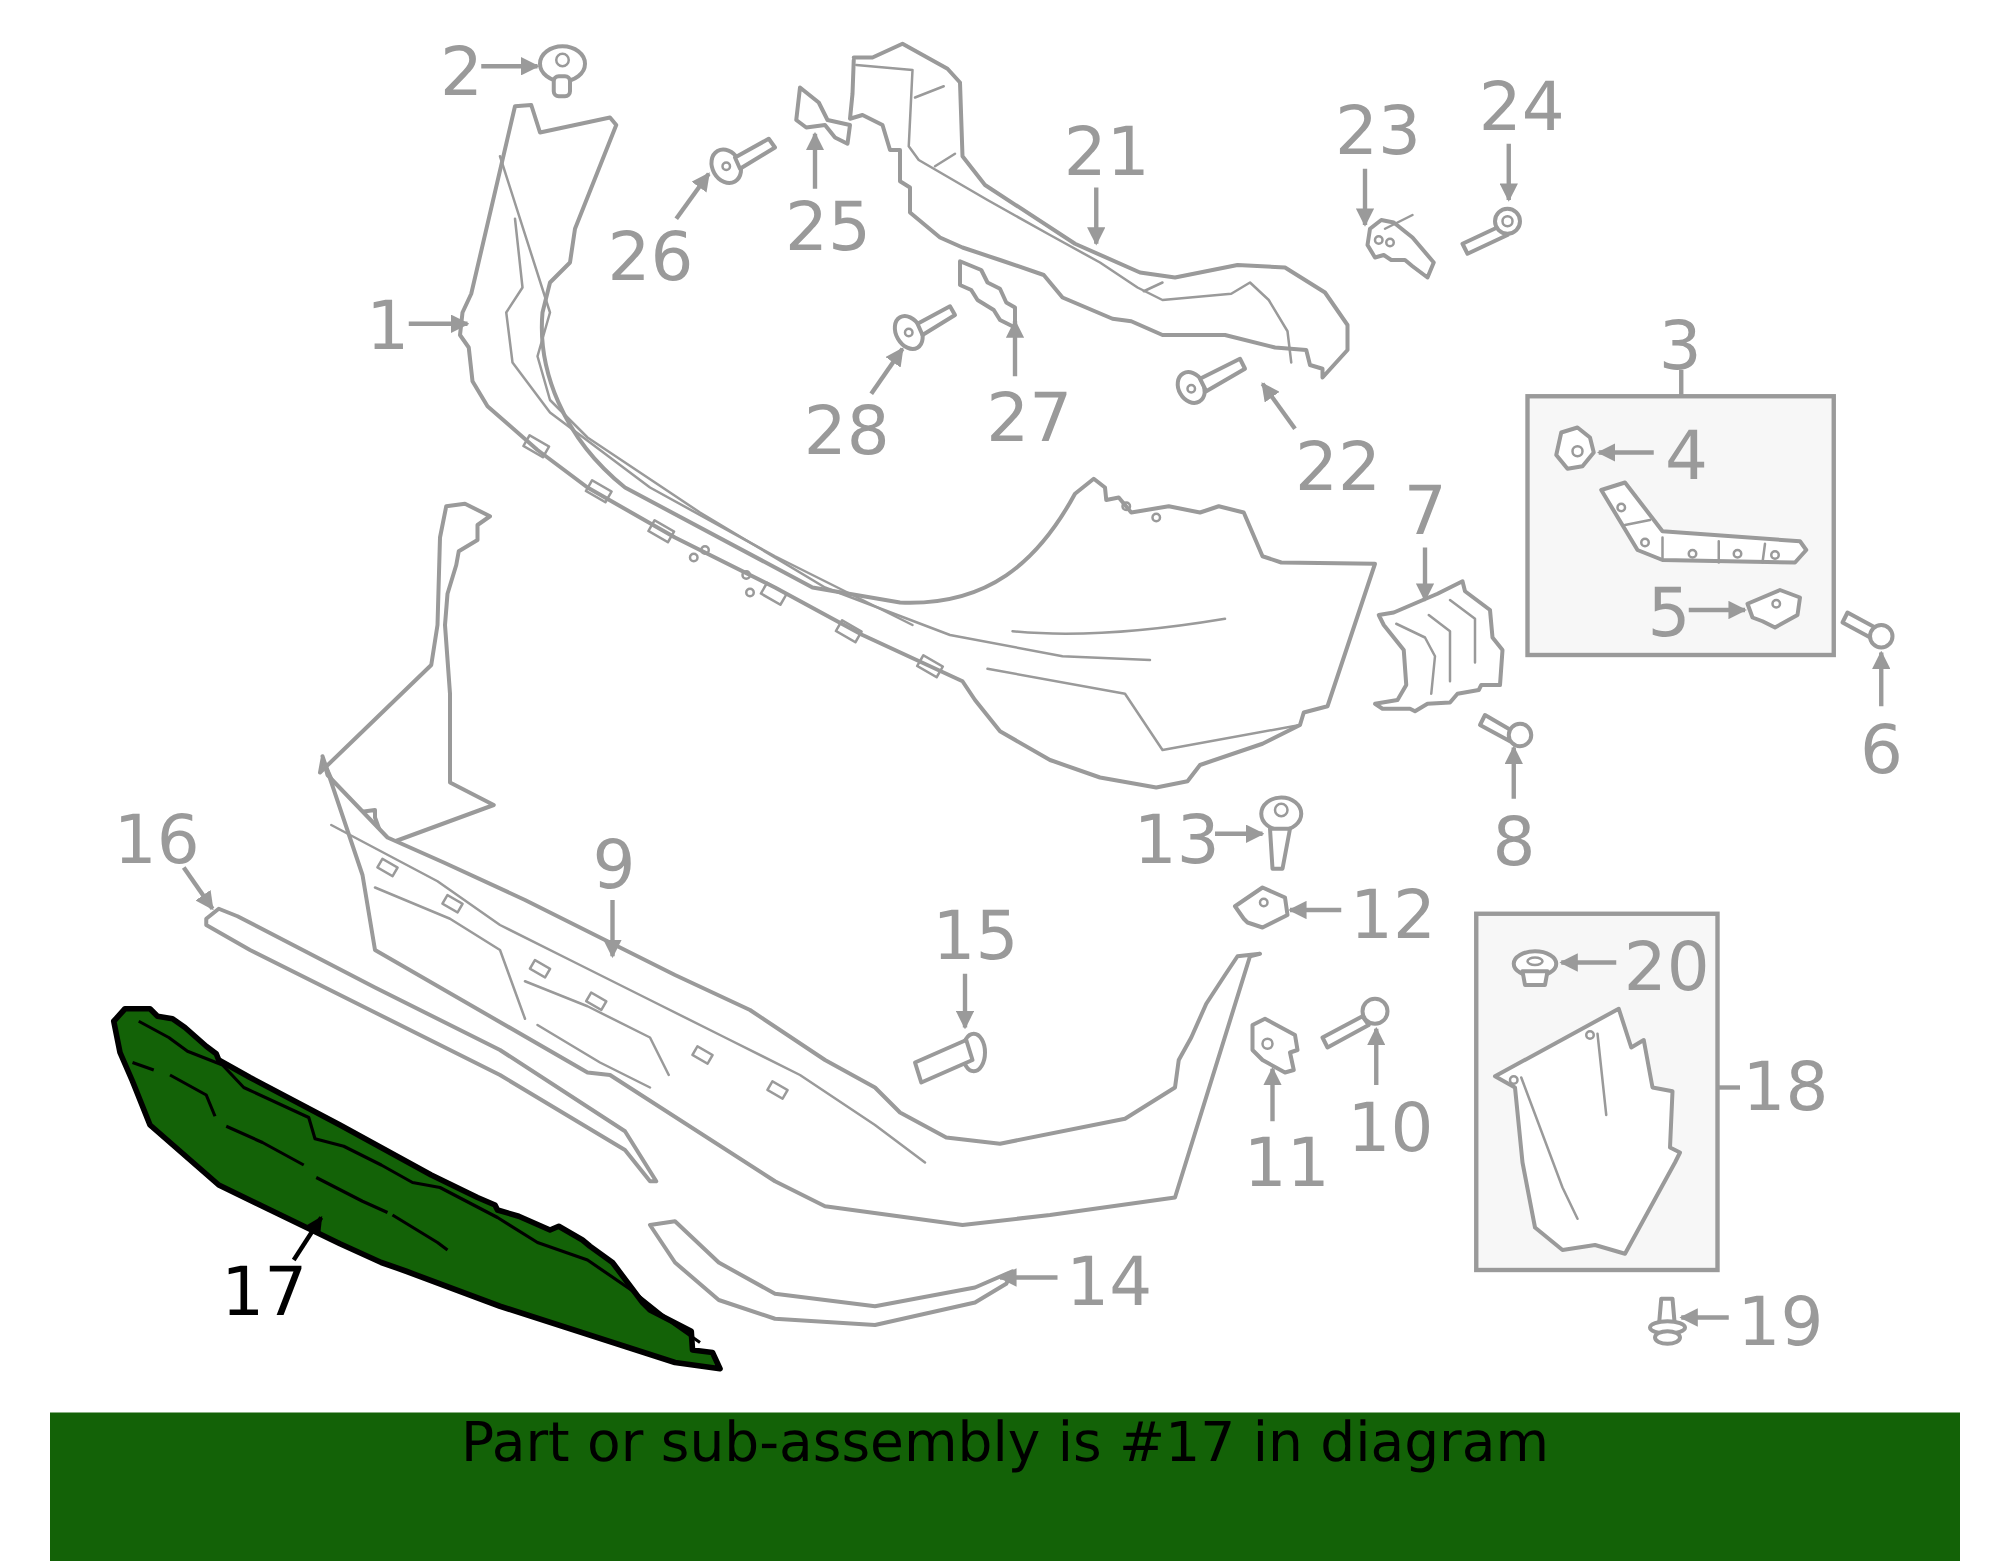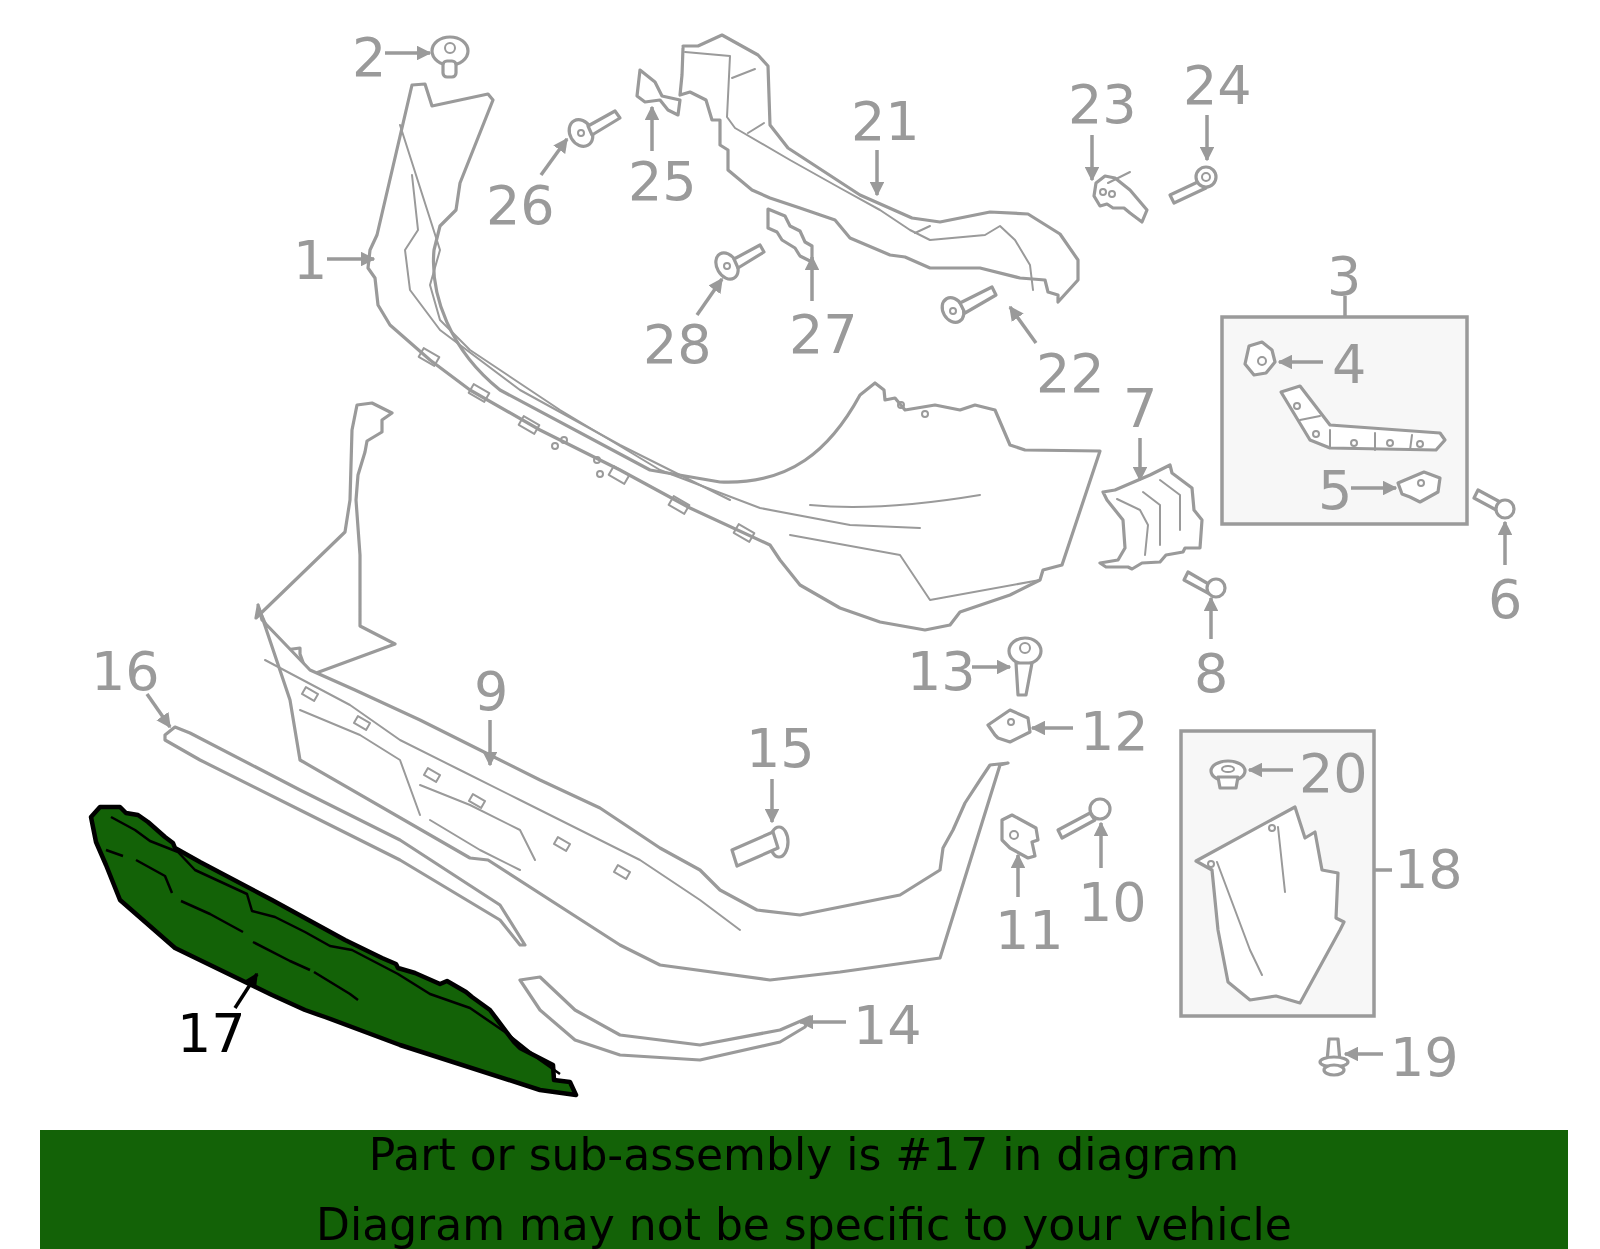"Diagram may not be specific" div.line { html: <div>Diagram may not be specific to your vehicle</div> -> none }
